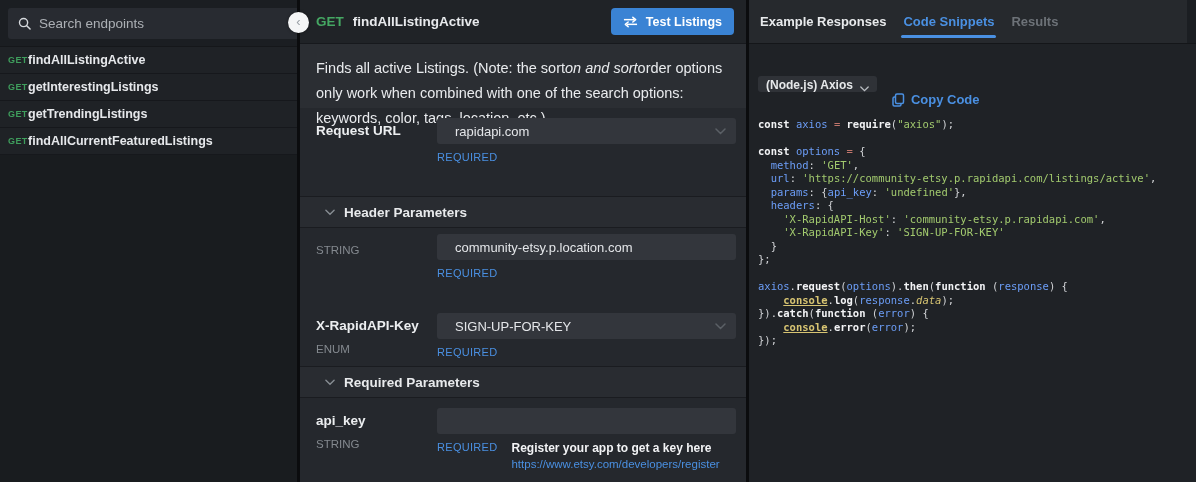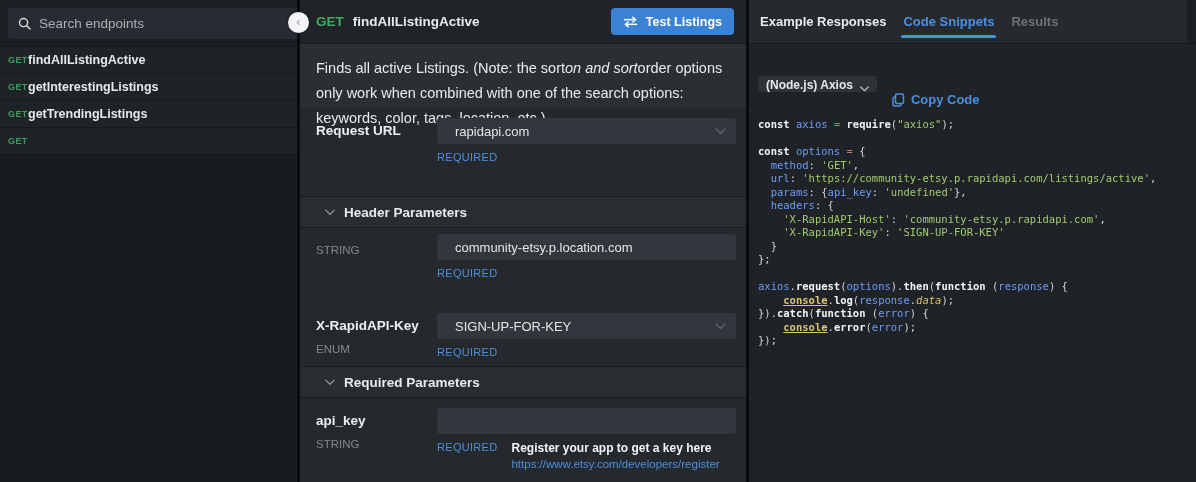"findAllCurrentFeaturedListings" span.endpoint-name { html: none -> <span>findAllCurrentFeaturedListings</span> }
